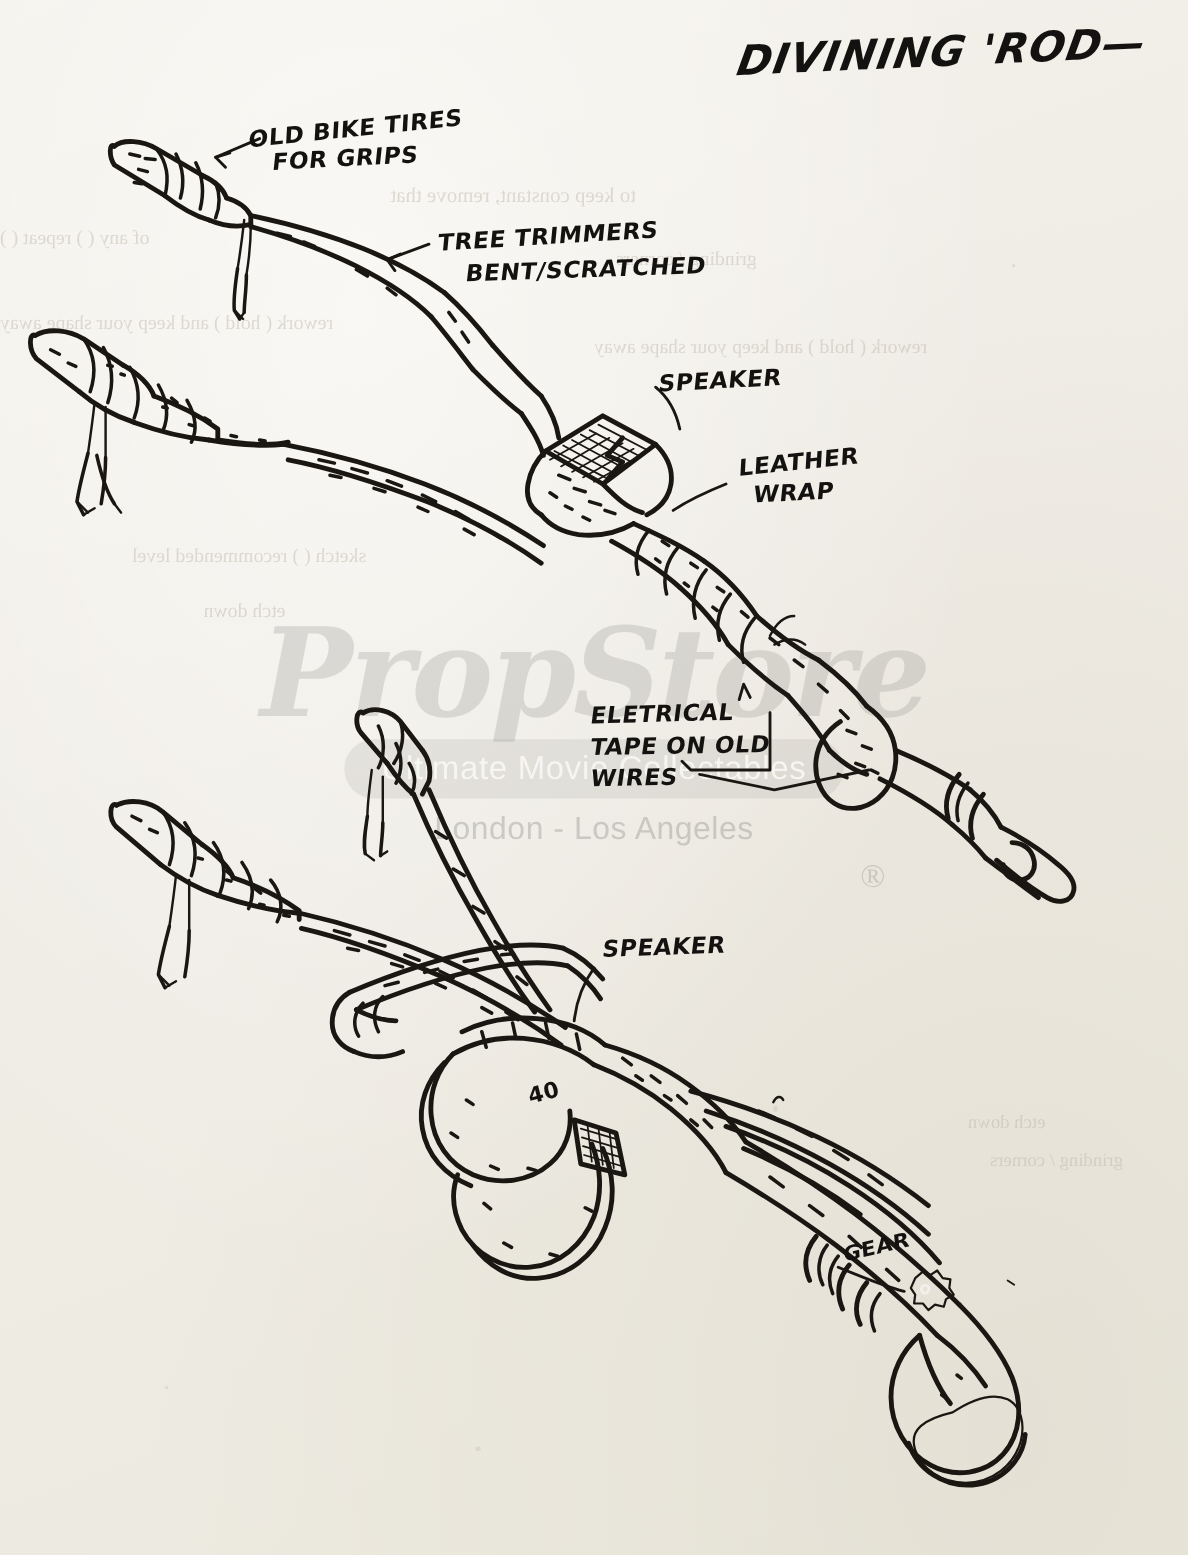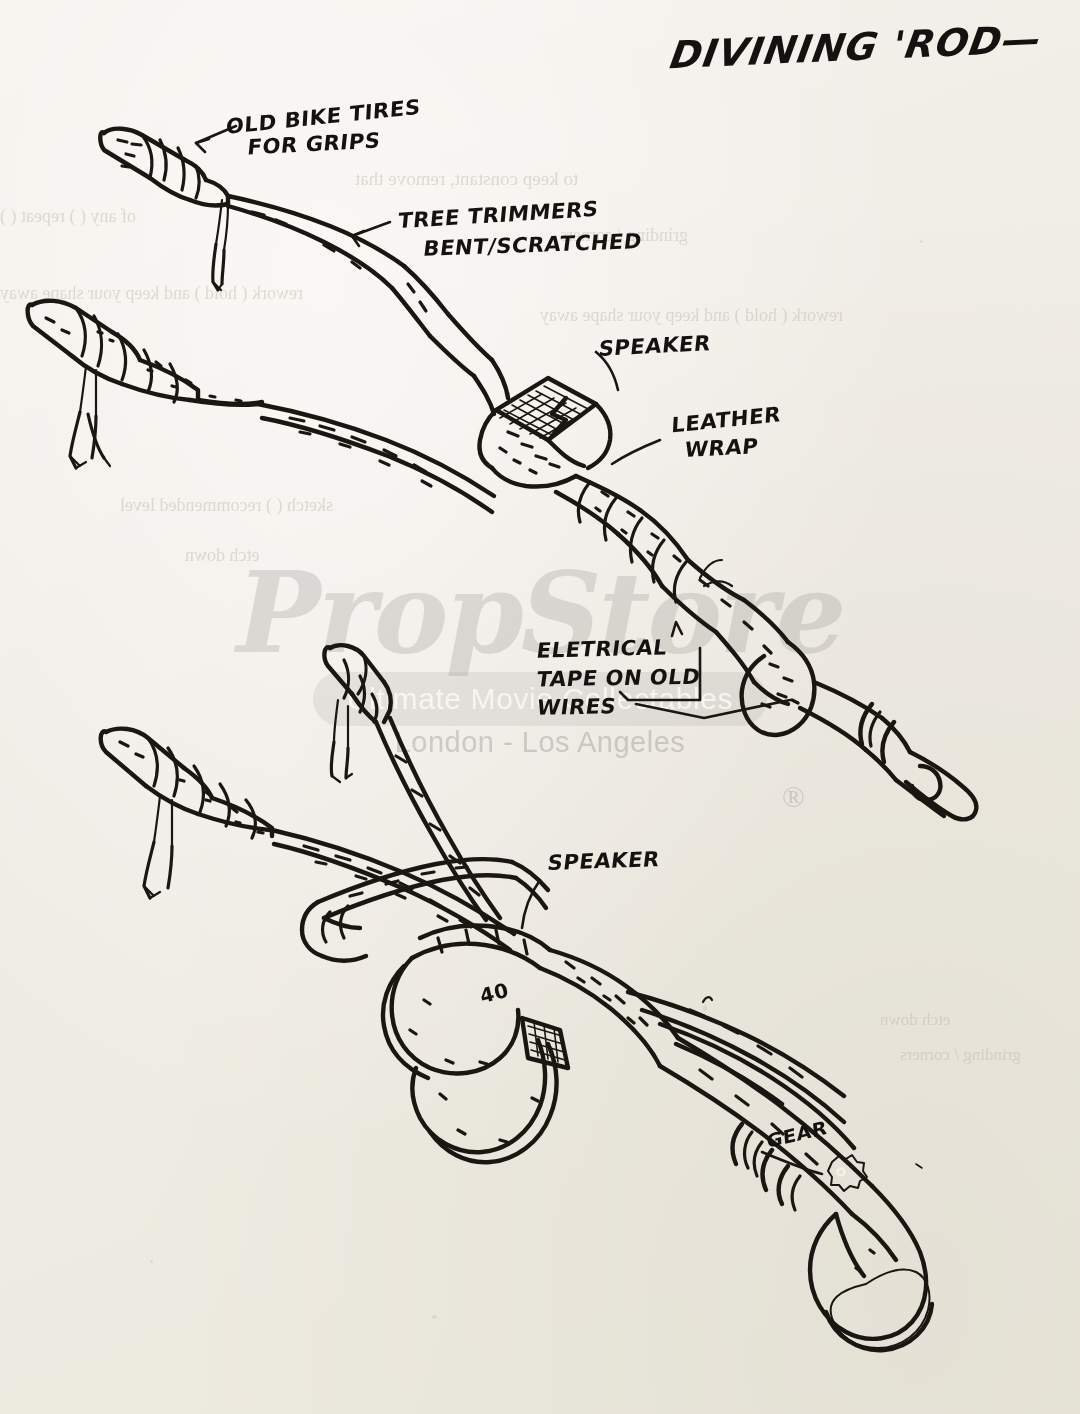"London - Los Angeles" .wm-city { margin-top: none -> 12px }
